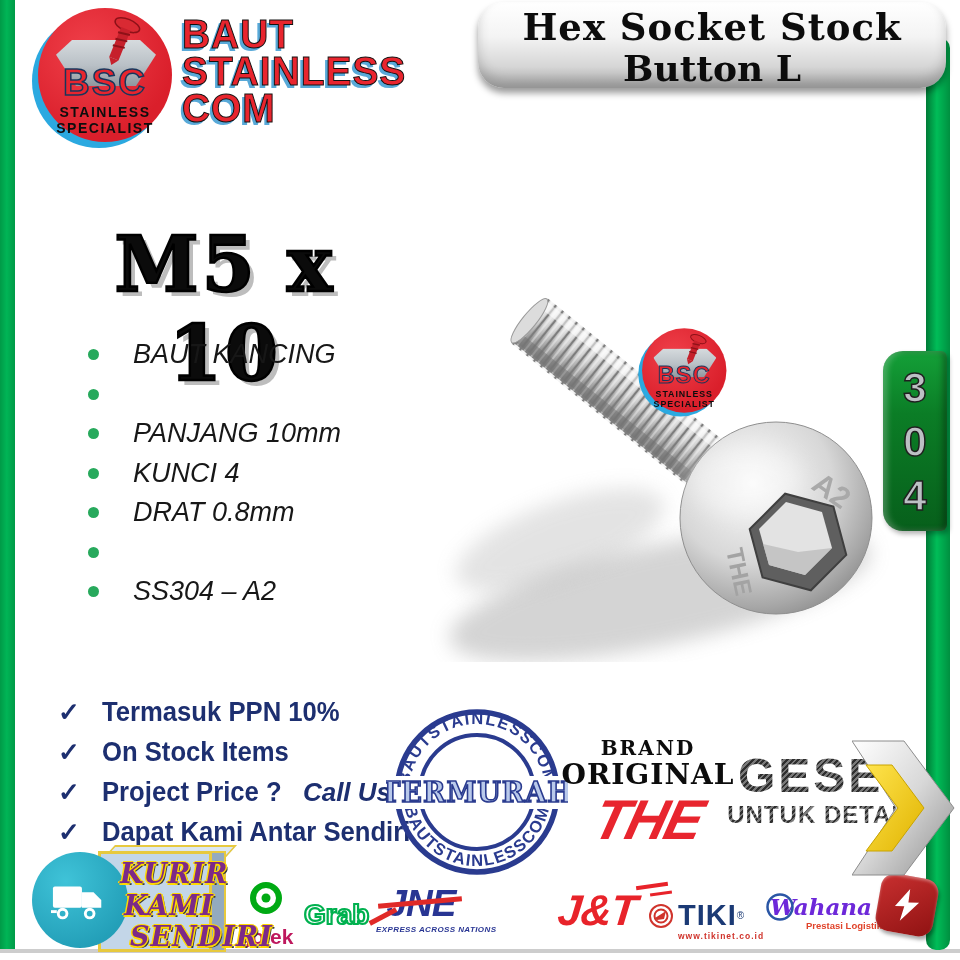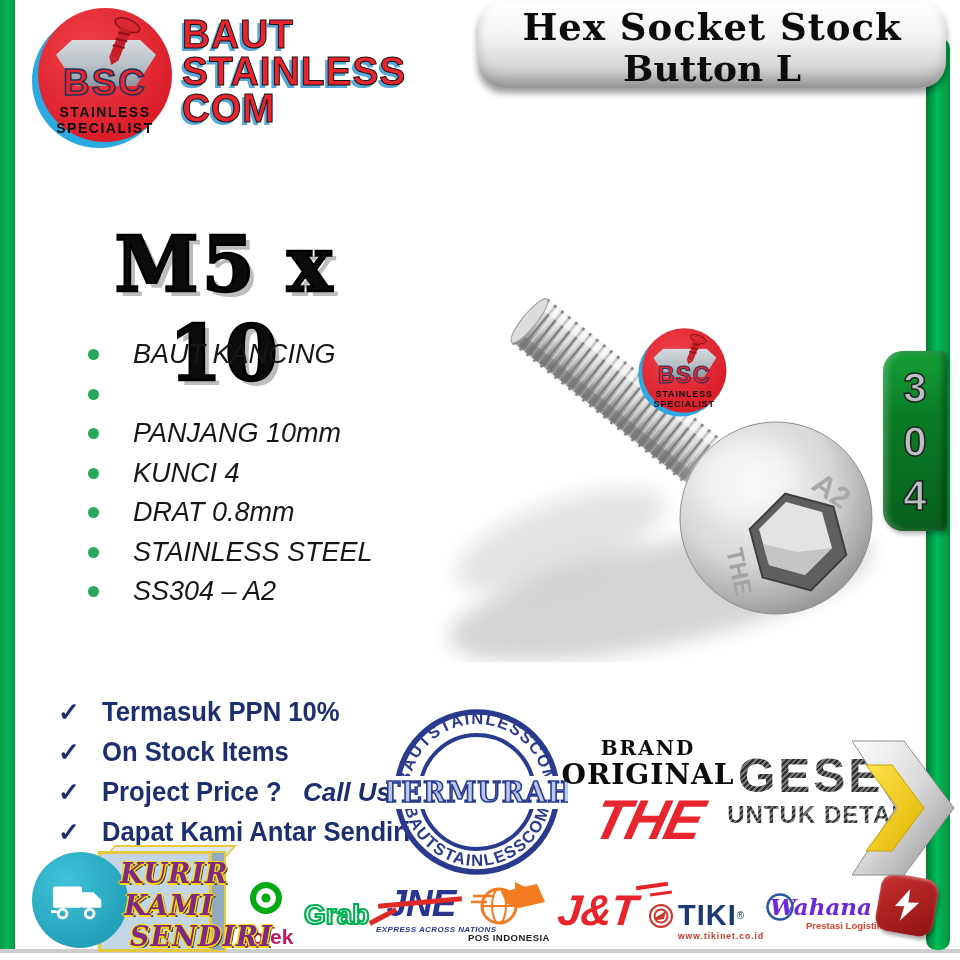"STAINLESS STEEL" span.txt { html: <span>STAINLESS STEEL</span> -> none }
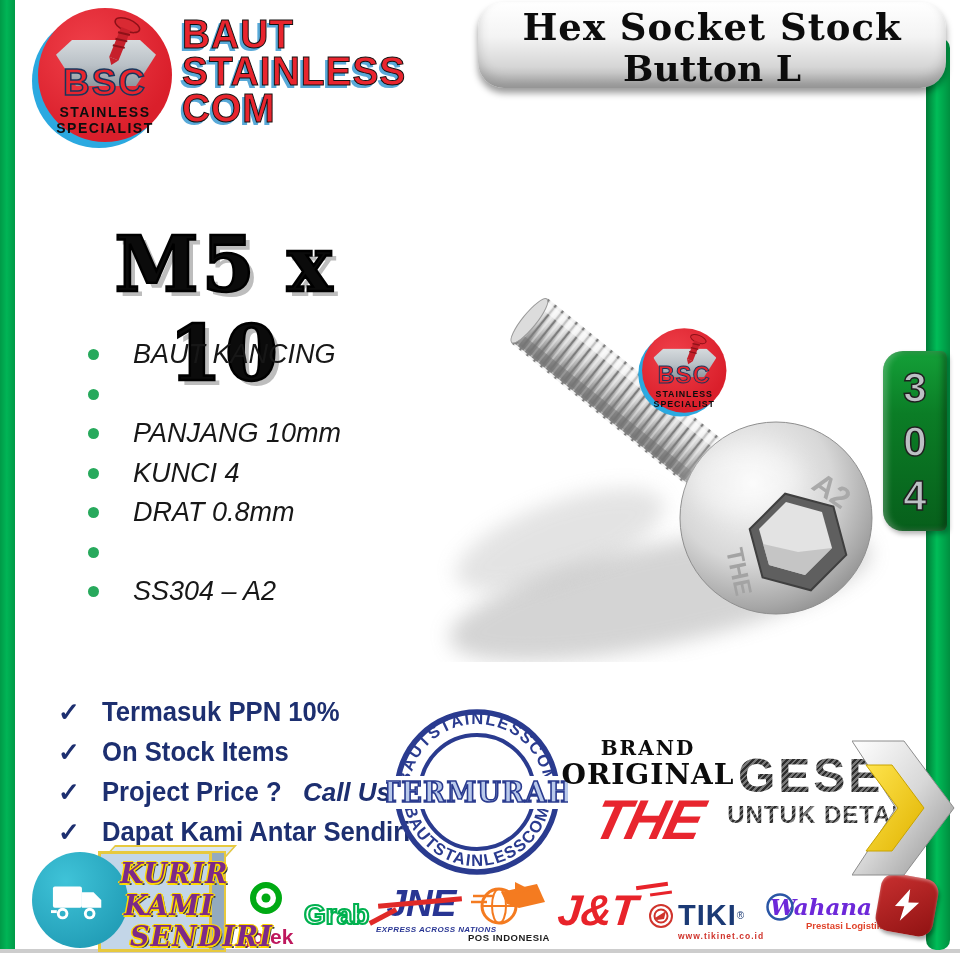"POS INDONESIA" div.abs { html: <div> <svg> <circle></circle> <ellipse></ellipse> <line></line> <line></line> <line></line> <polygon></polygon> <polygon></polygon> </svg> <div>POS INDONESIA</div> </div> -> none }
